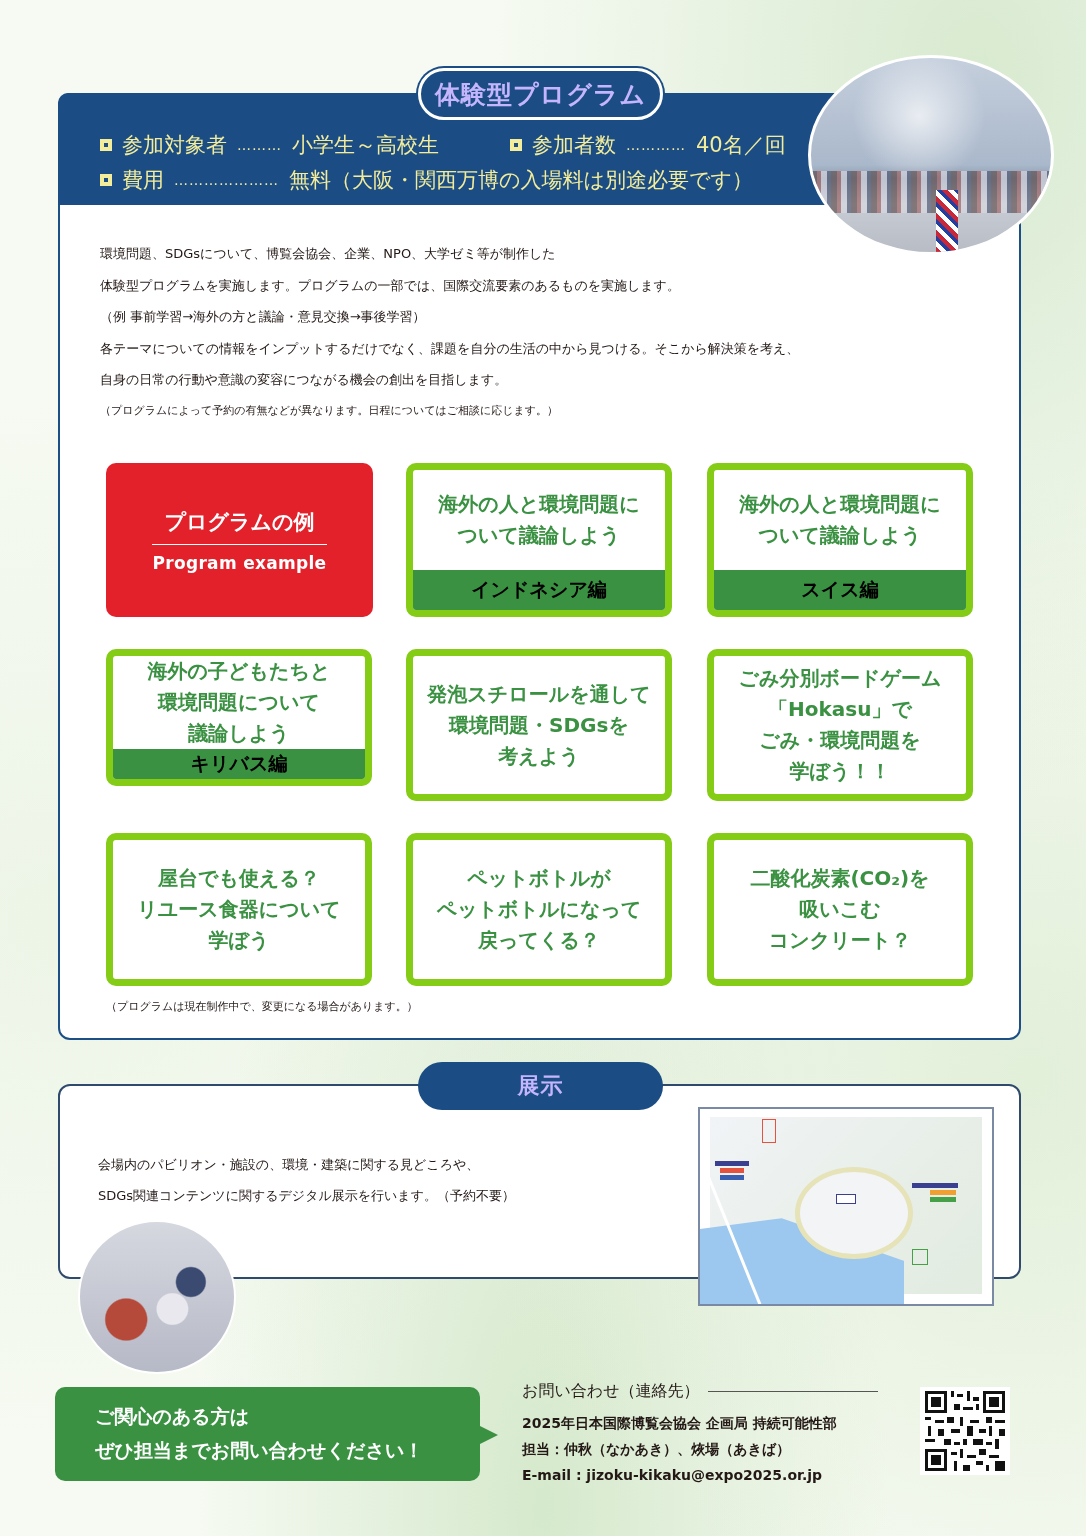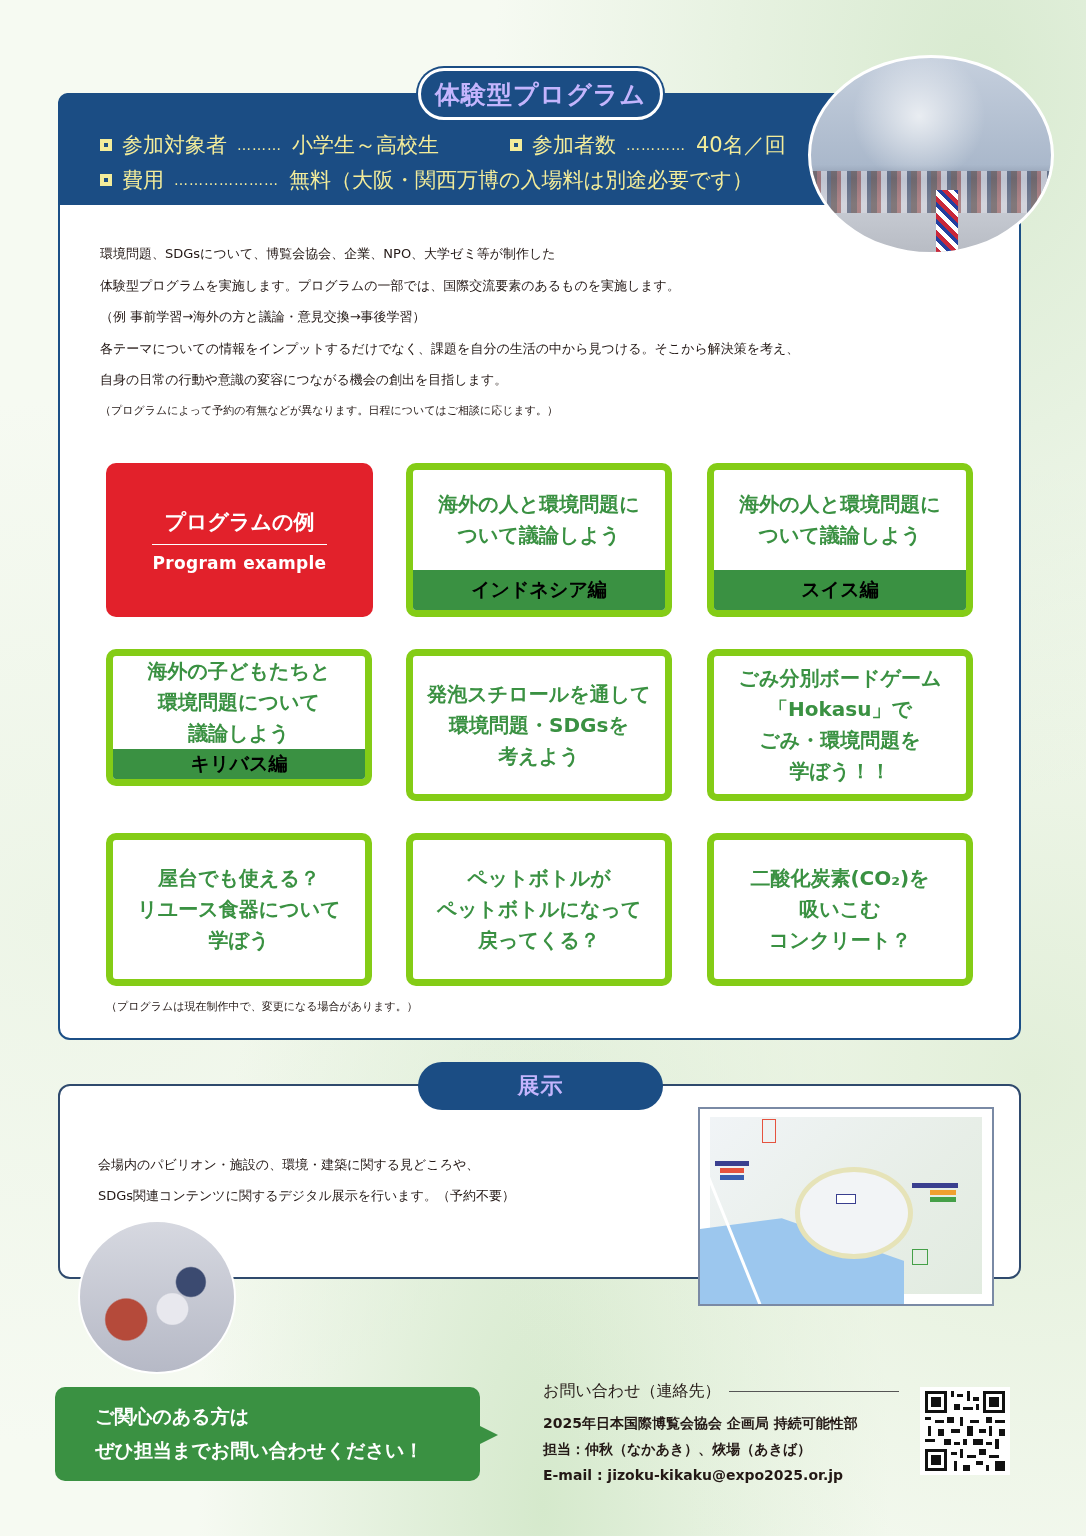"お問い合わせ（連絡先）" .contact { left: 543px -> 522px }
